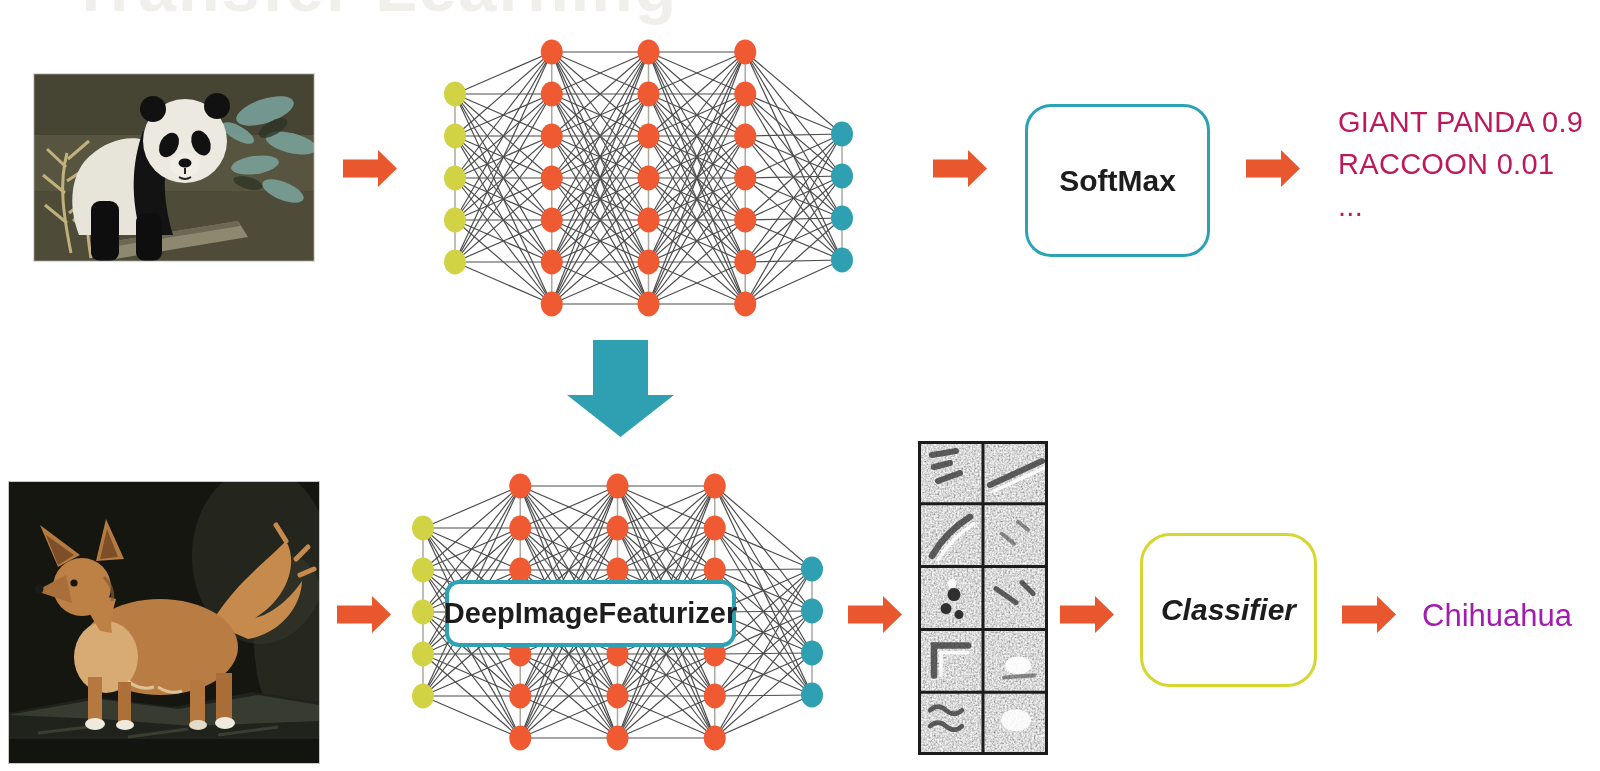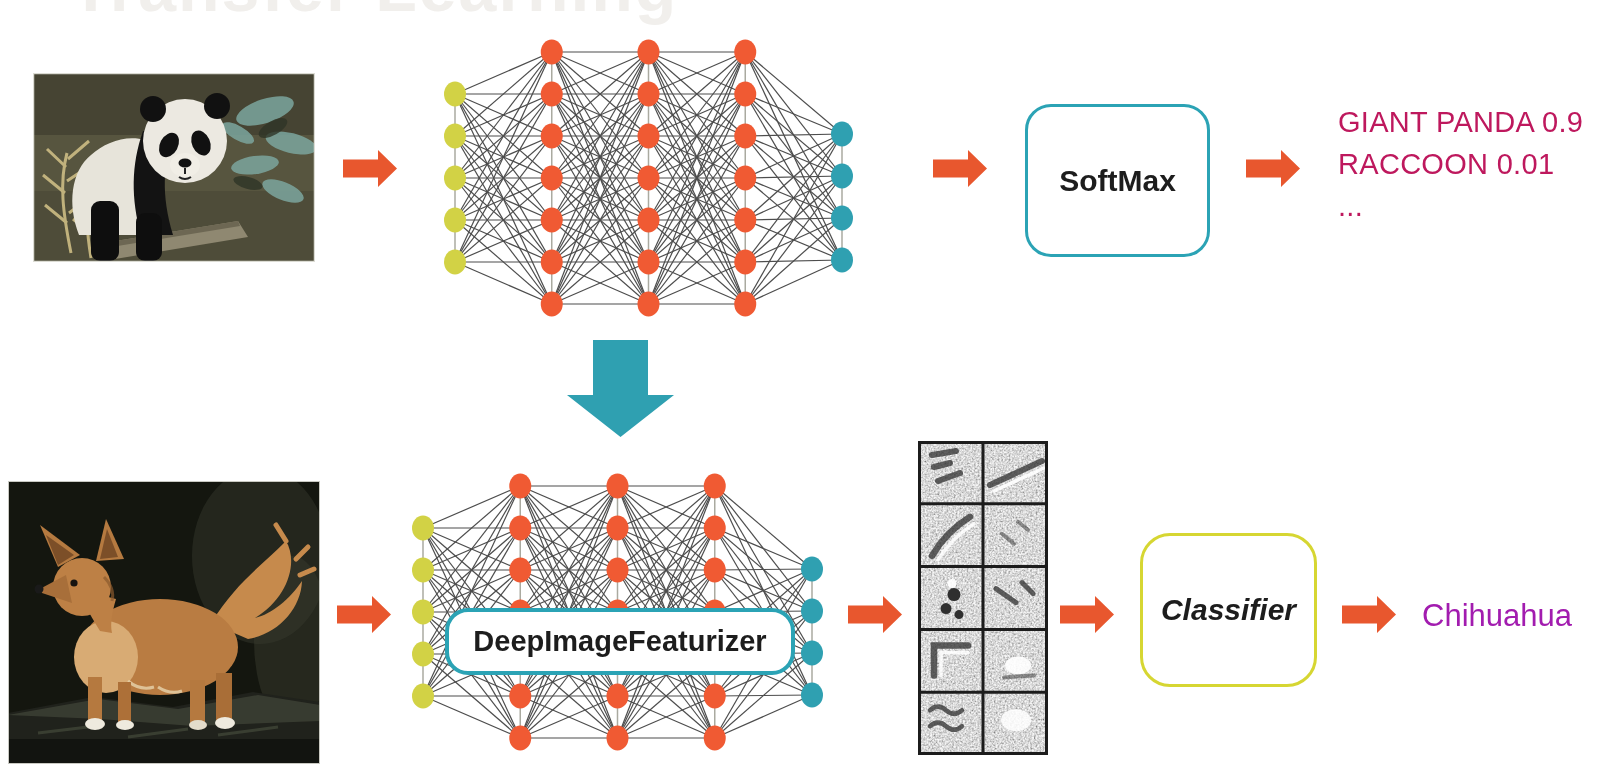"DeepImageFeaturizer" .box-featurizer { border-radius: 23px -> 14px; top: 608px -> 580px; width: 350px -> 291px }
